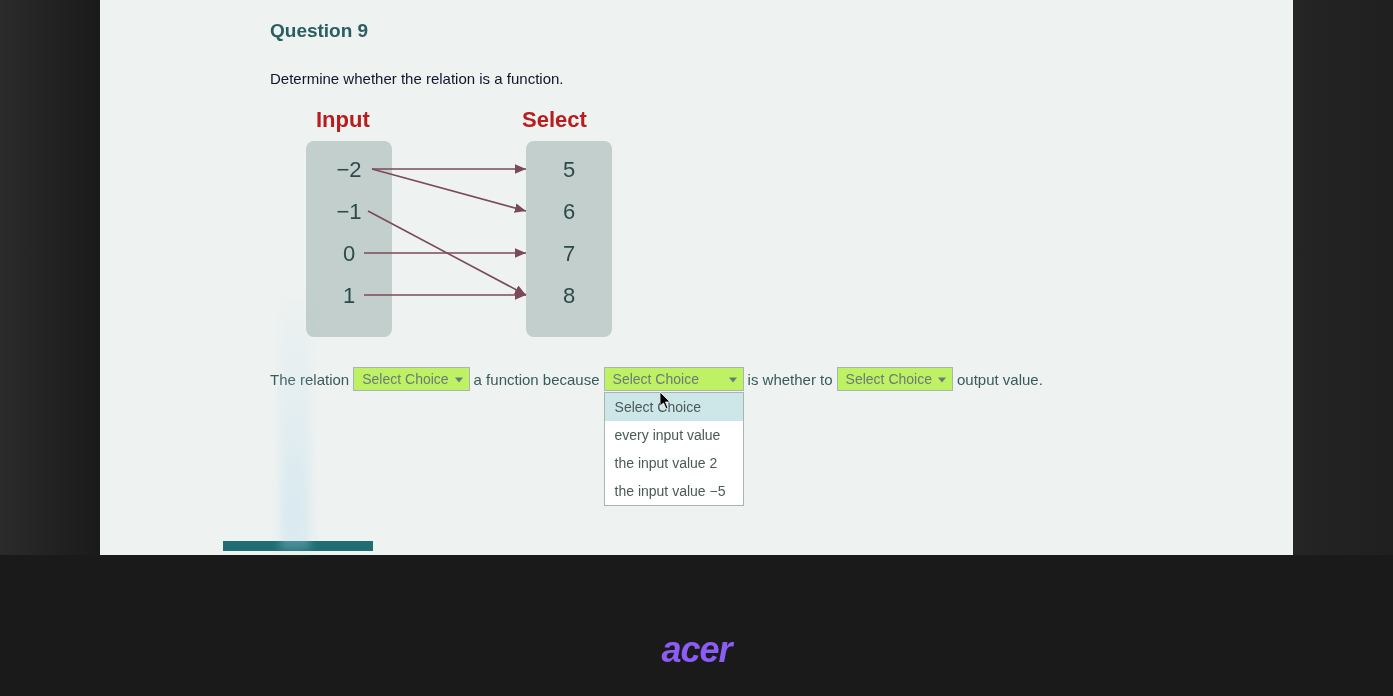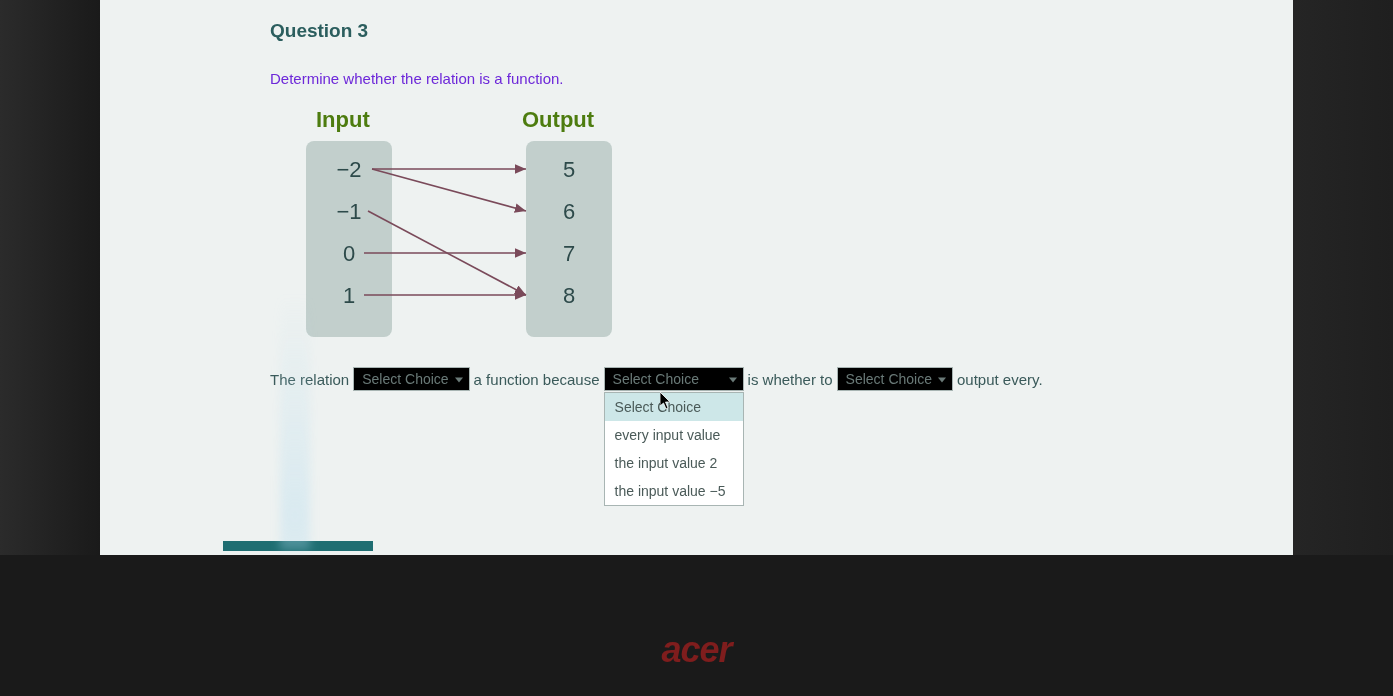"Question 3" div.question-title { text: 3 -> 9 }
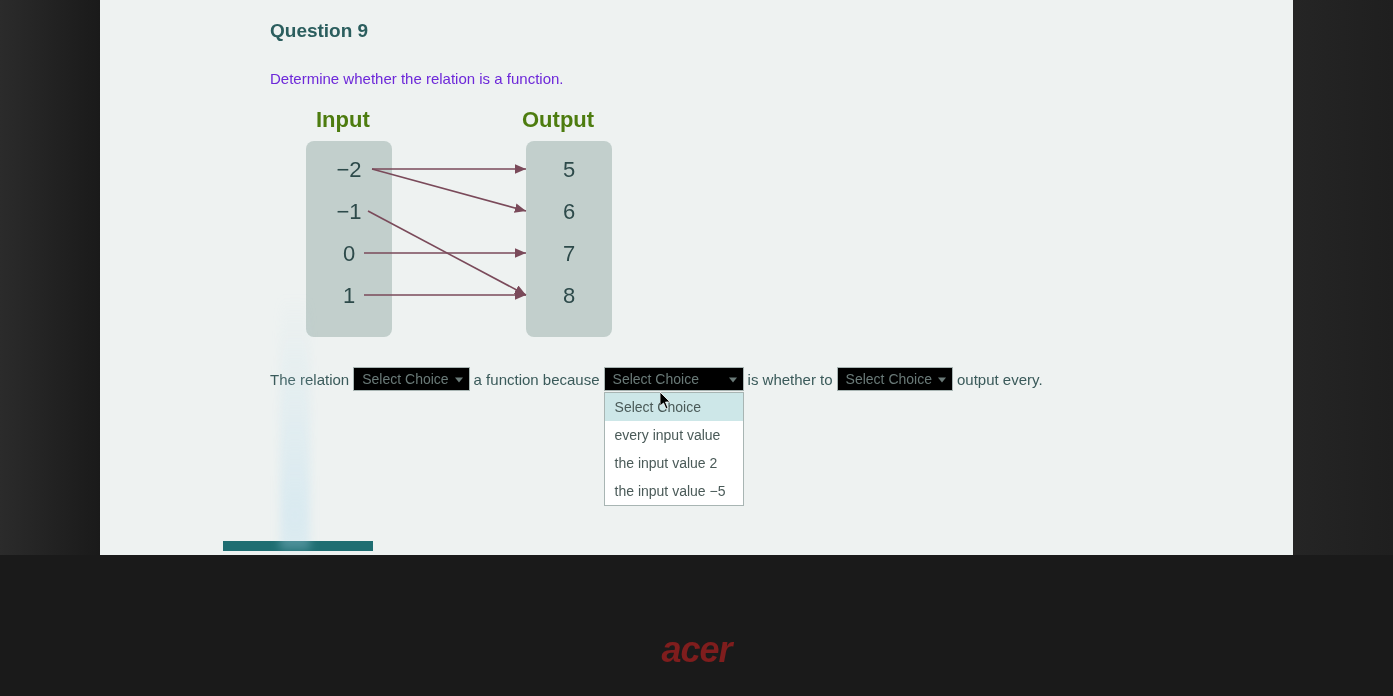"Determine whether the relation is" .instruction { color: #6d28d9 -> #0f172a }
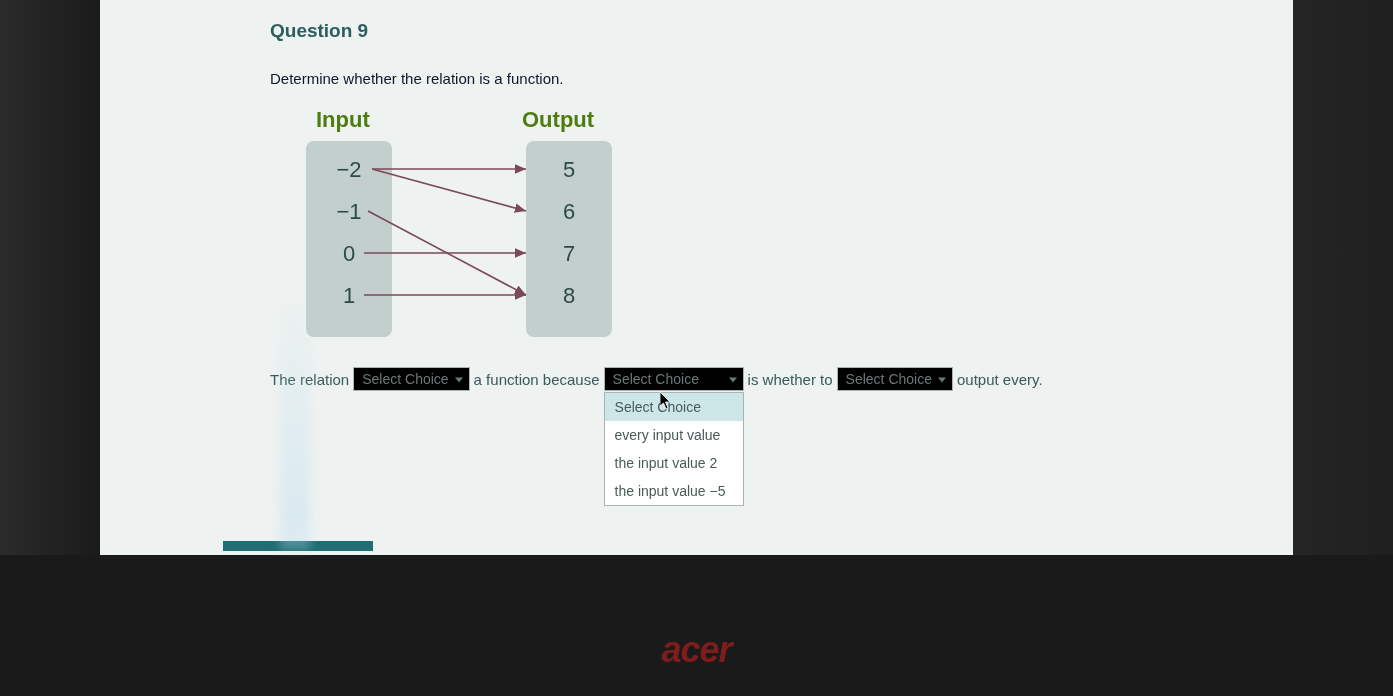"Input" .column-label { color: #4d7c0f -> #b91c1c }
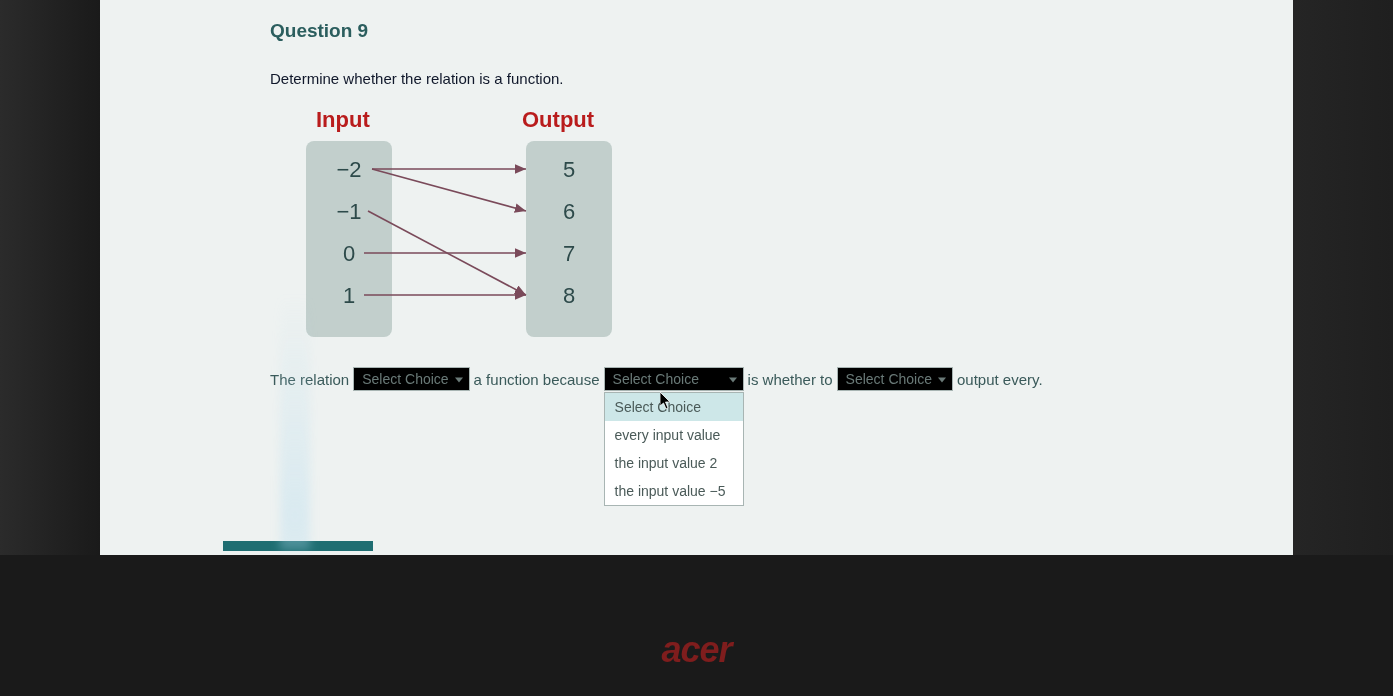"Output" div.column-label { text: Output -> Select }
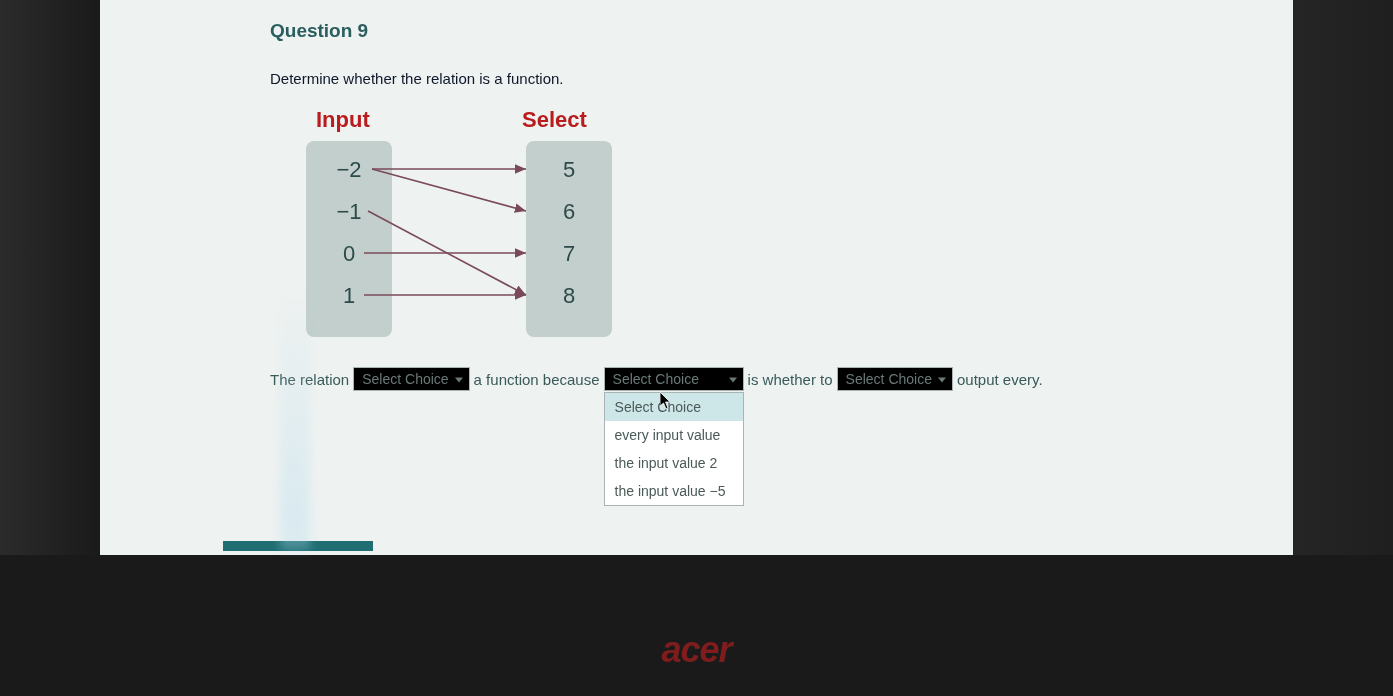"Select Choice" .select-box { background: #000000 -> #bef264 }
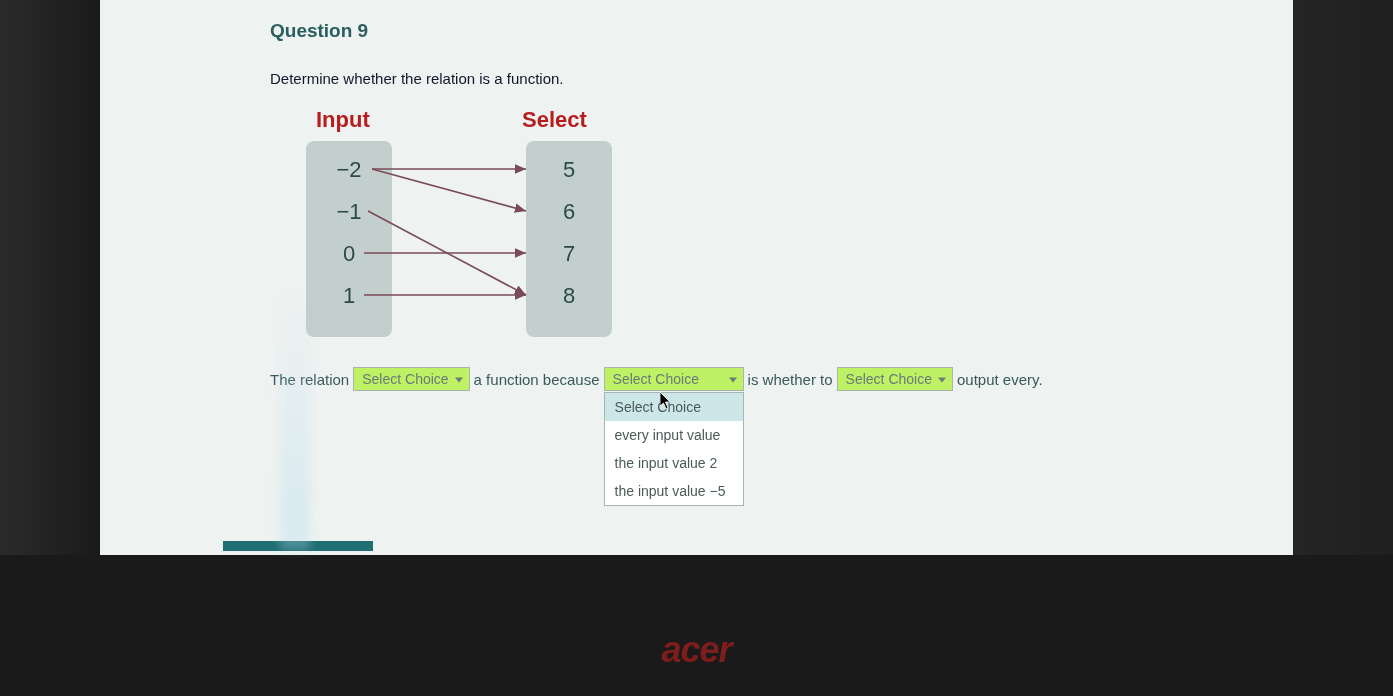"output every." span.txt { text: every -> value }
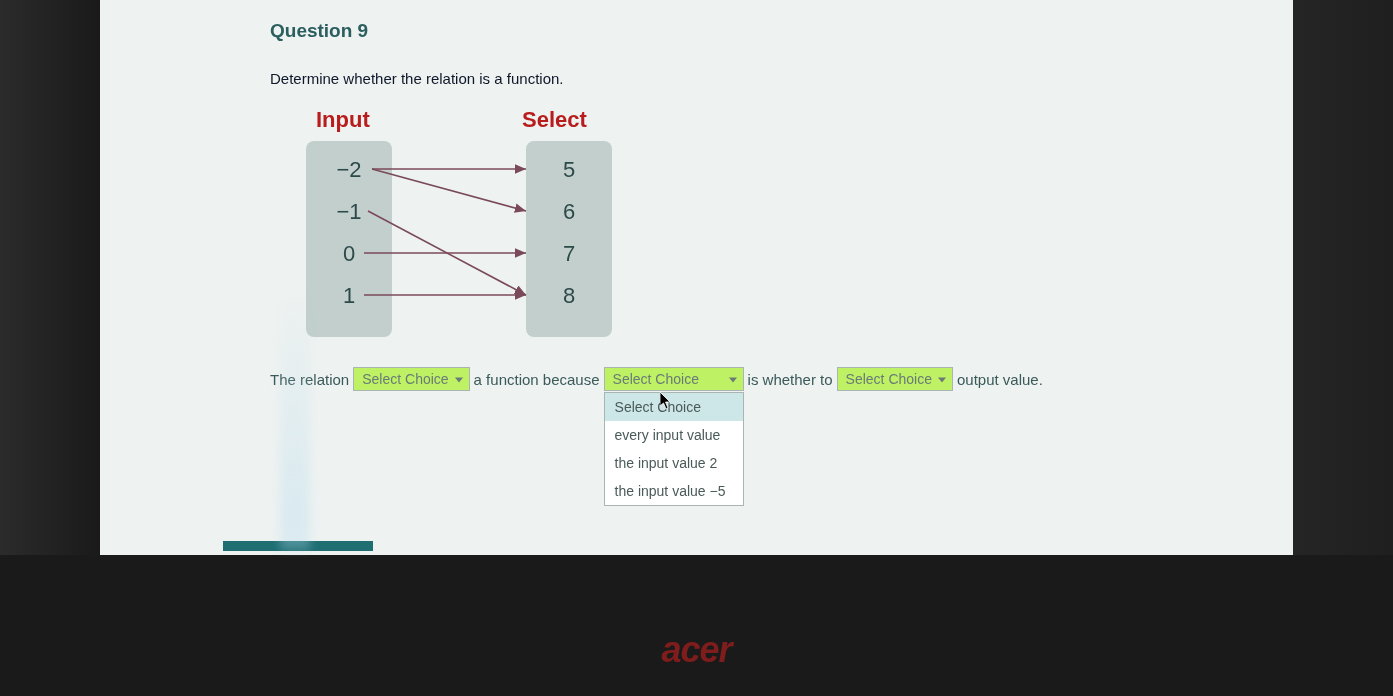"acer" .acer-logo { color: #7f1d1d -> #8b5cf6 }
